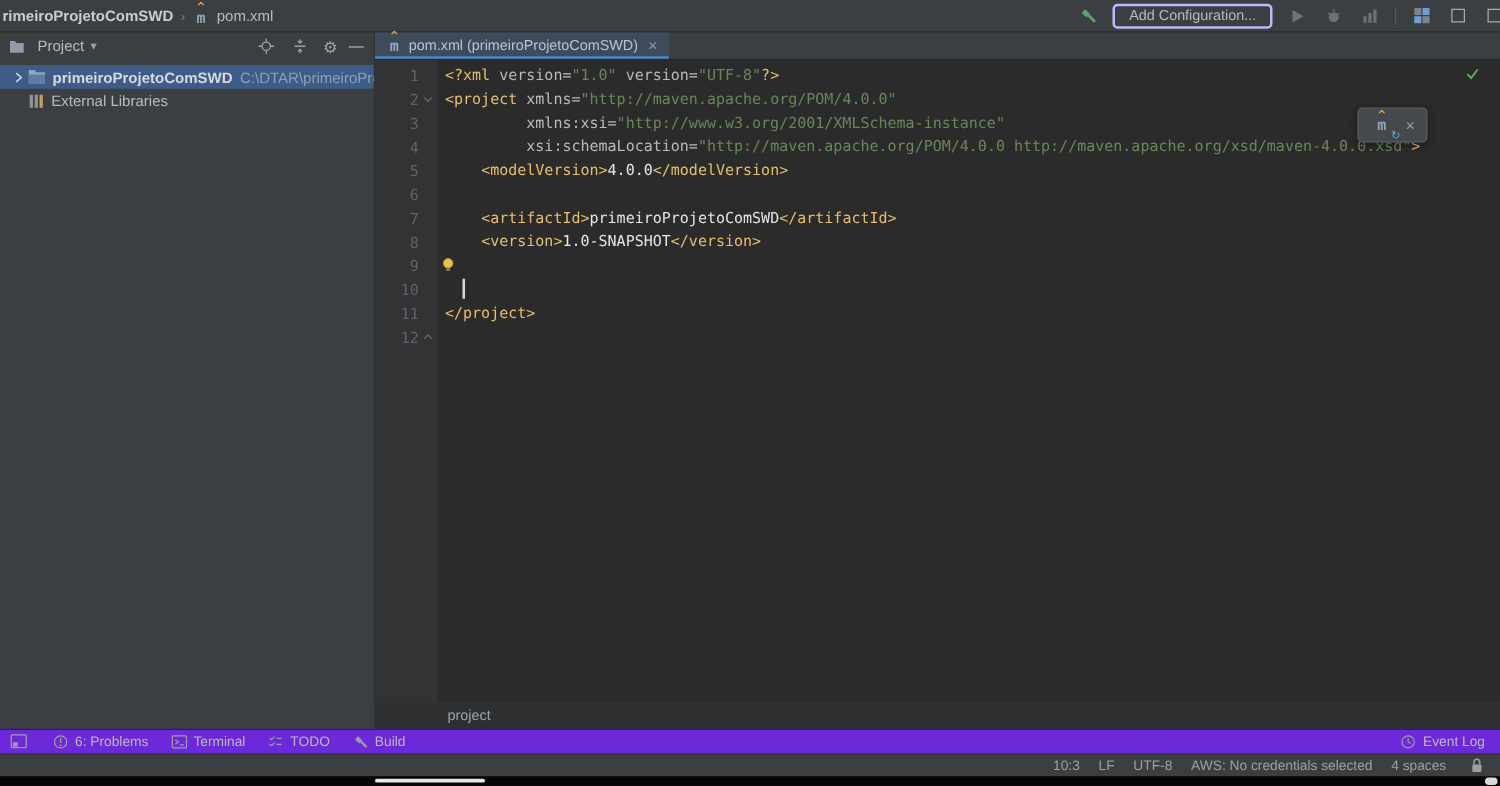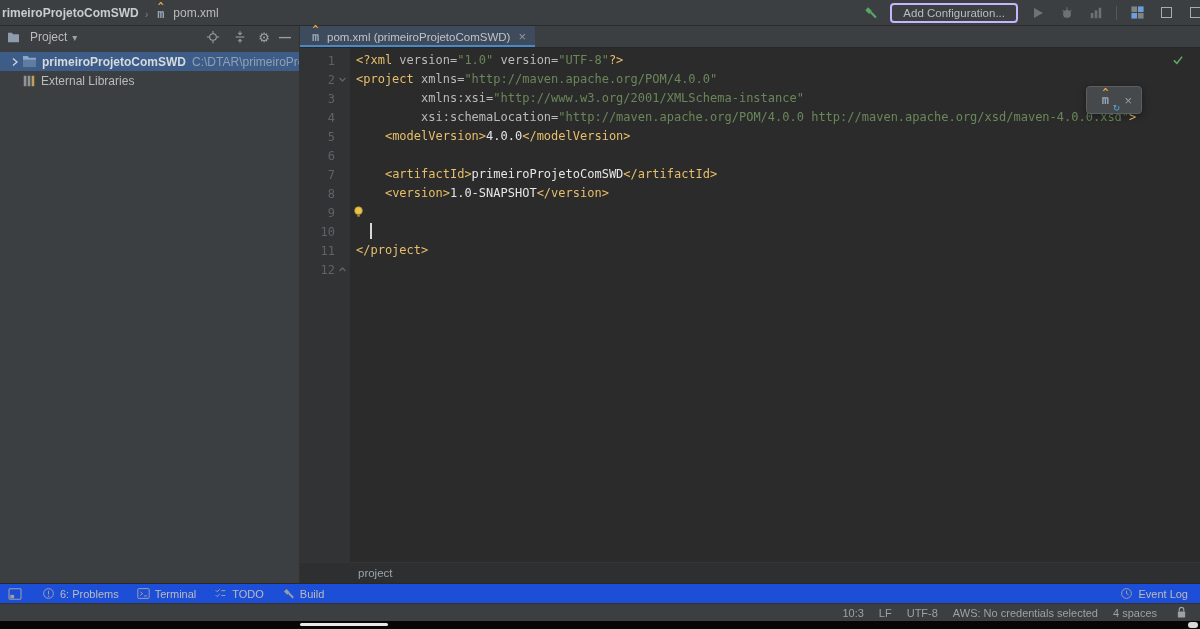"6: Problems" .twbar { align-items: center -> none; background: #1d4ed8 -> #6d28d9 }
